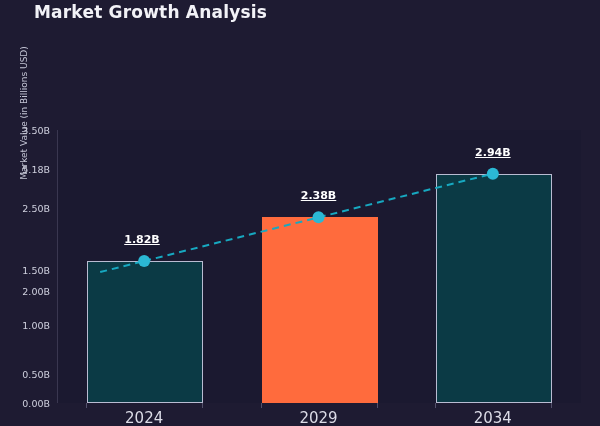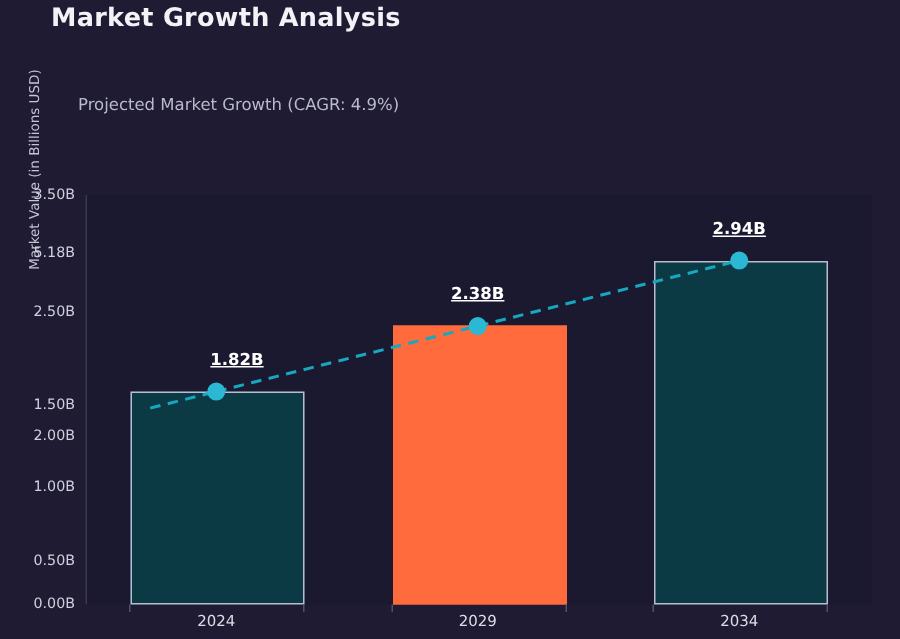"Projected Market Growth (CAGR: 4.9%)" div.chart-subtitle { html: <div>Projected Market Growth (CAGR: 4.9%)</div> -> none }
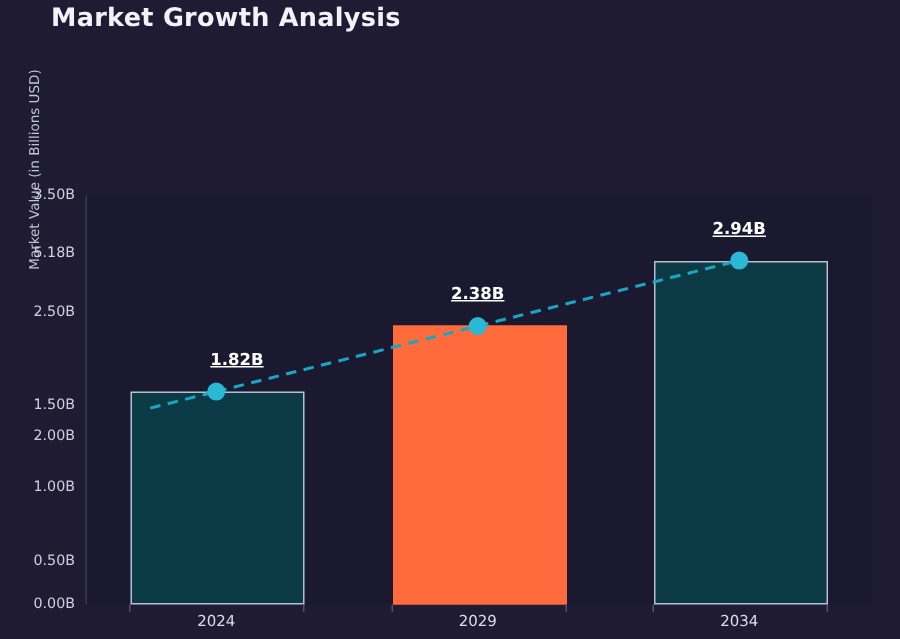"1.82B" div.data-label { left: 158px -> 142px }
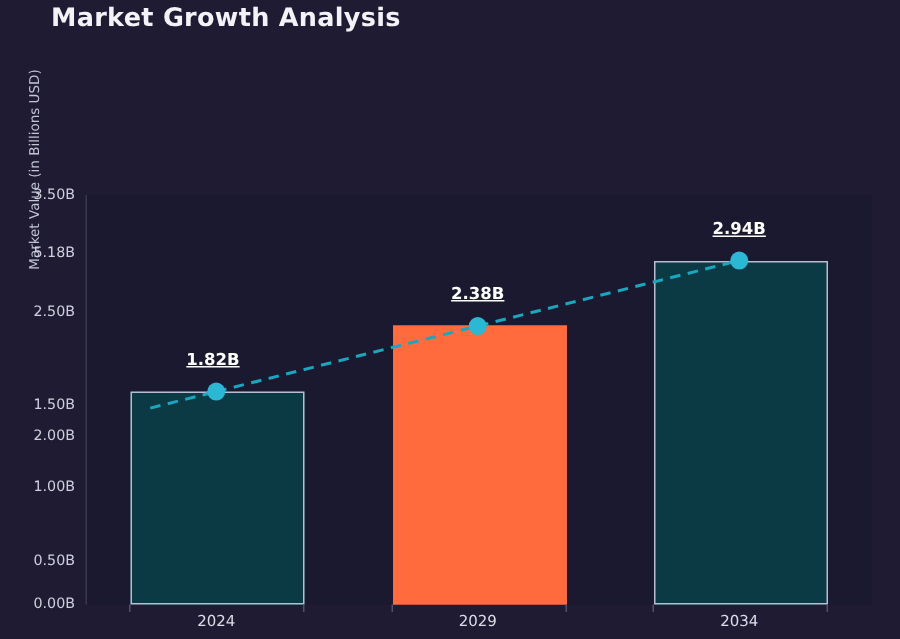"2024" .x-tick-label { font-size: 10px -> 15px }
